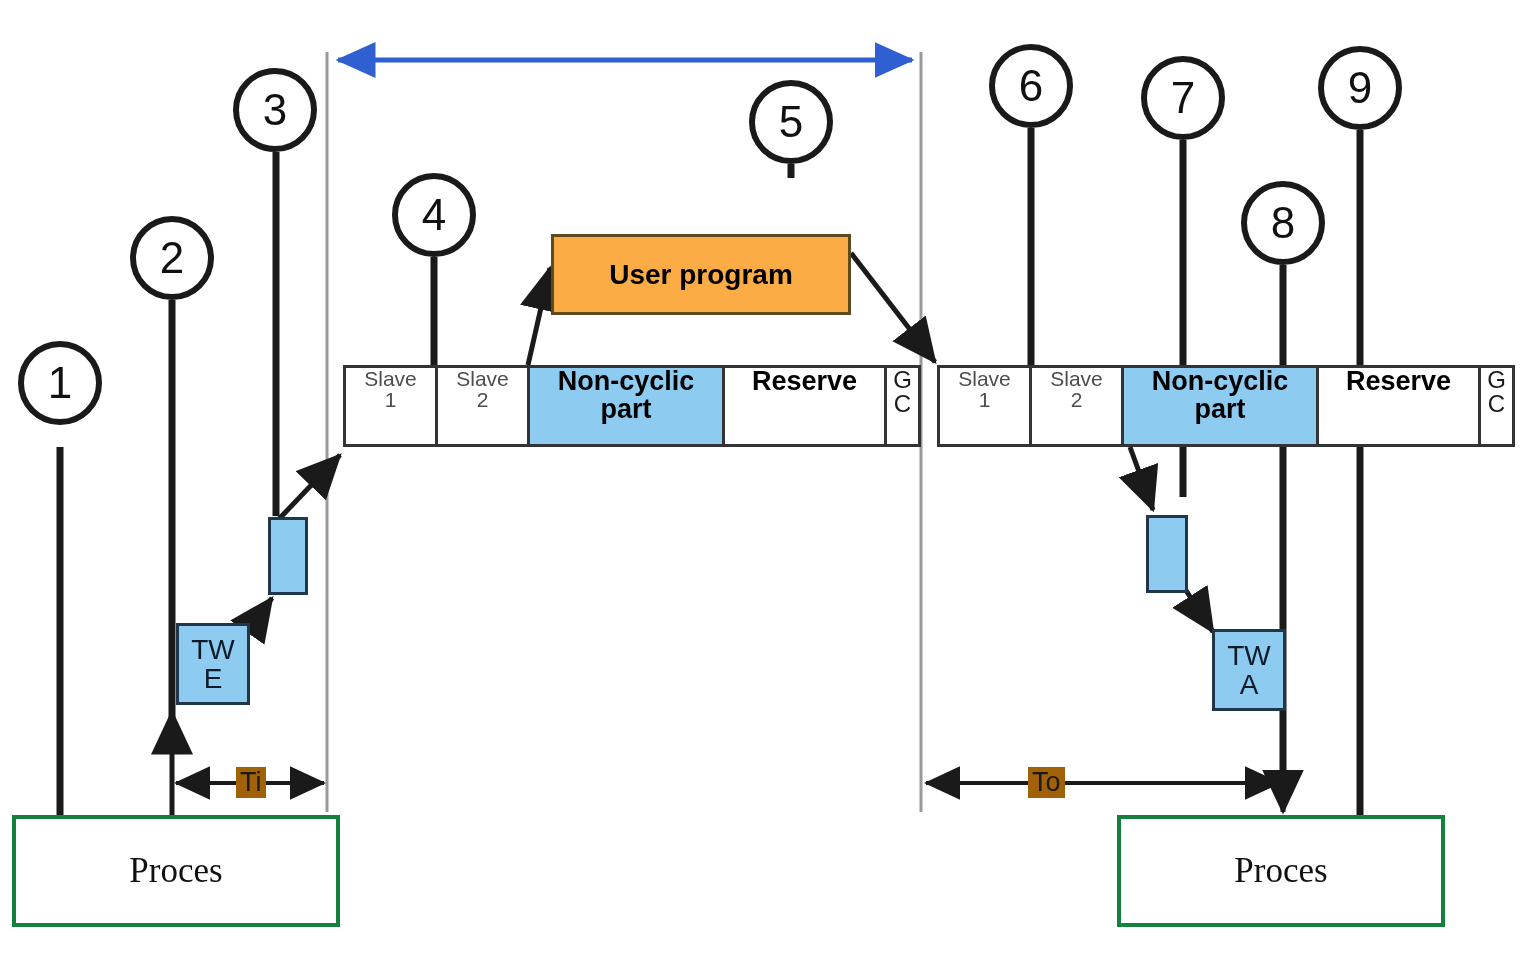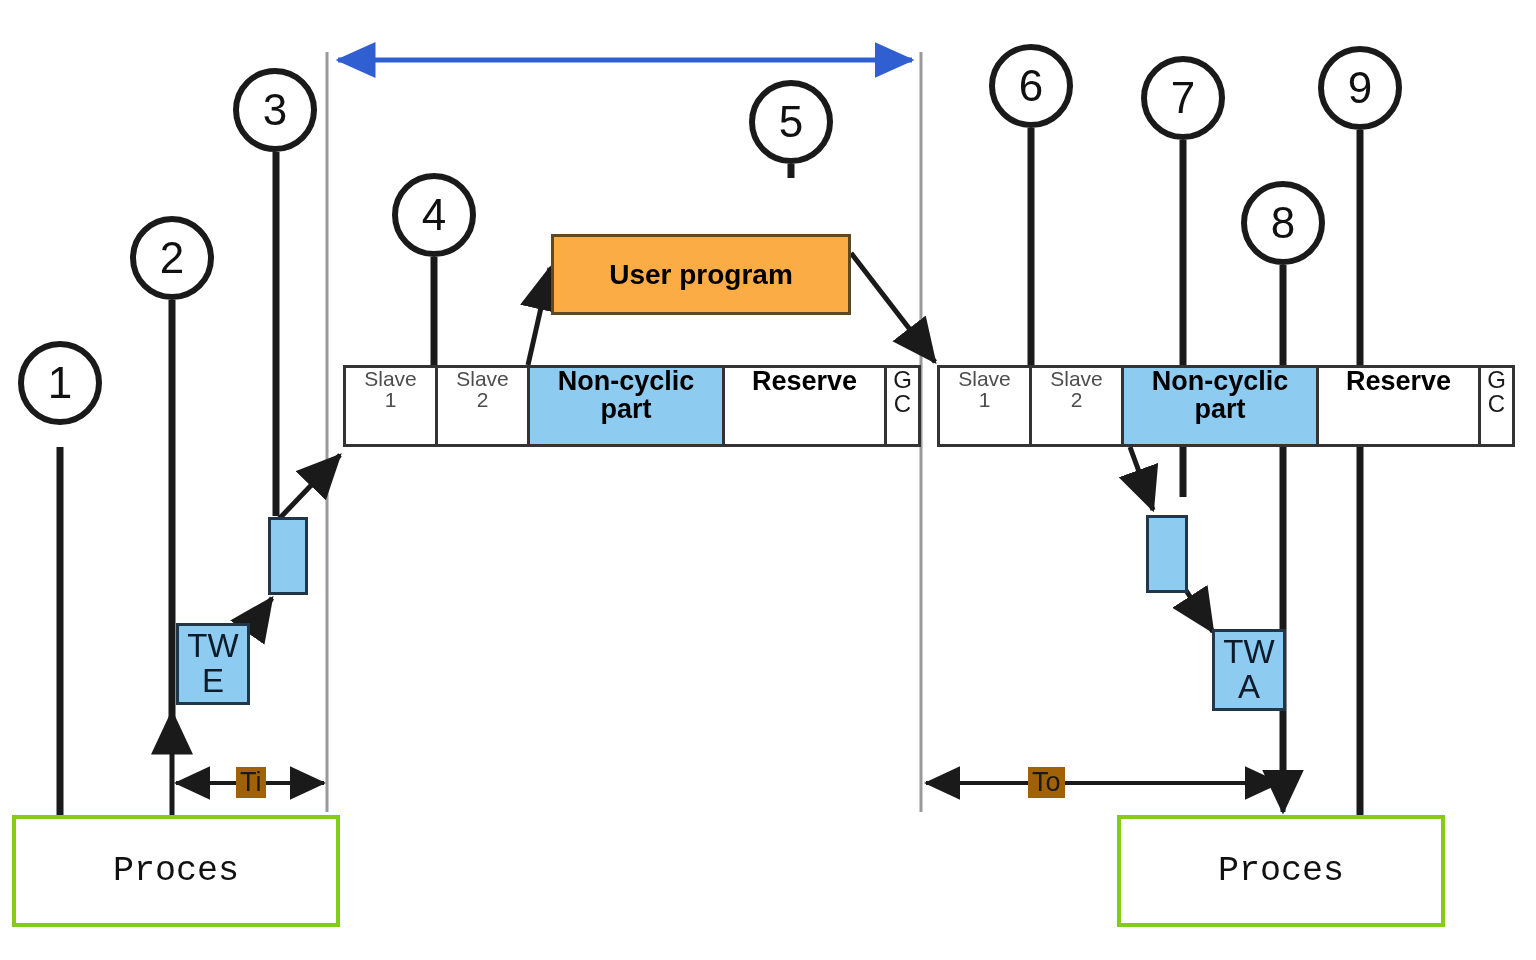"TW" .twbox { font-size: 33px -> 28px }
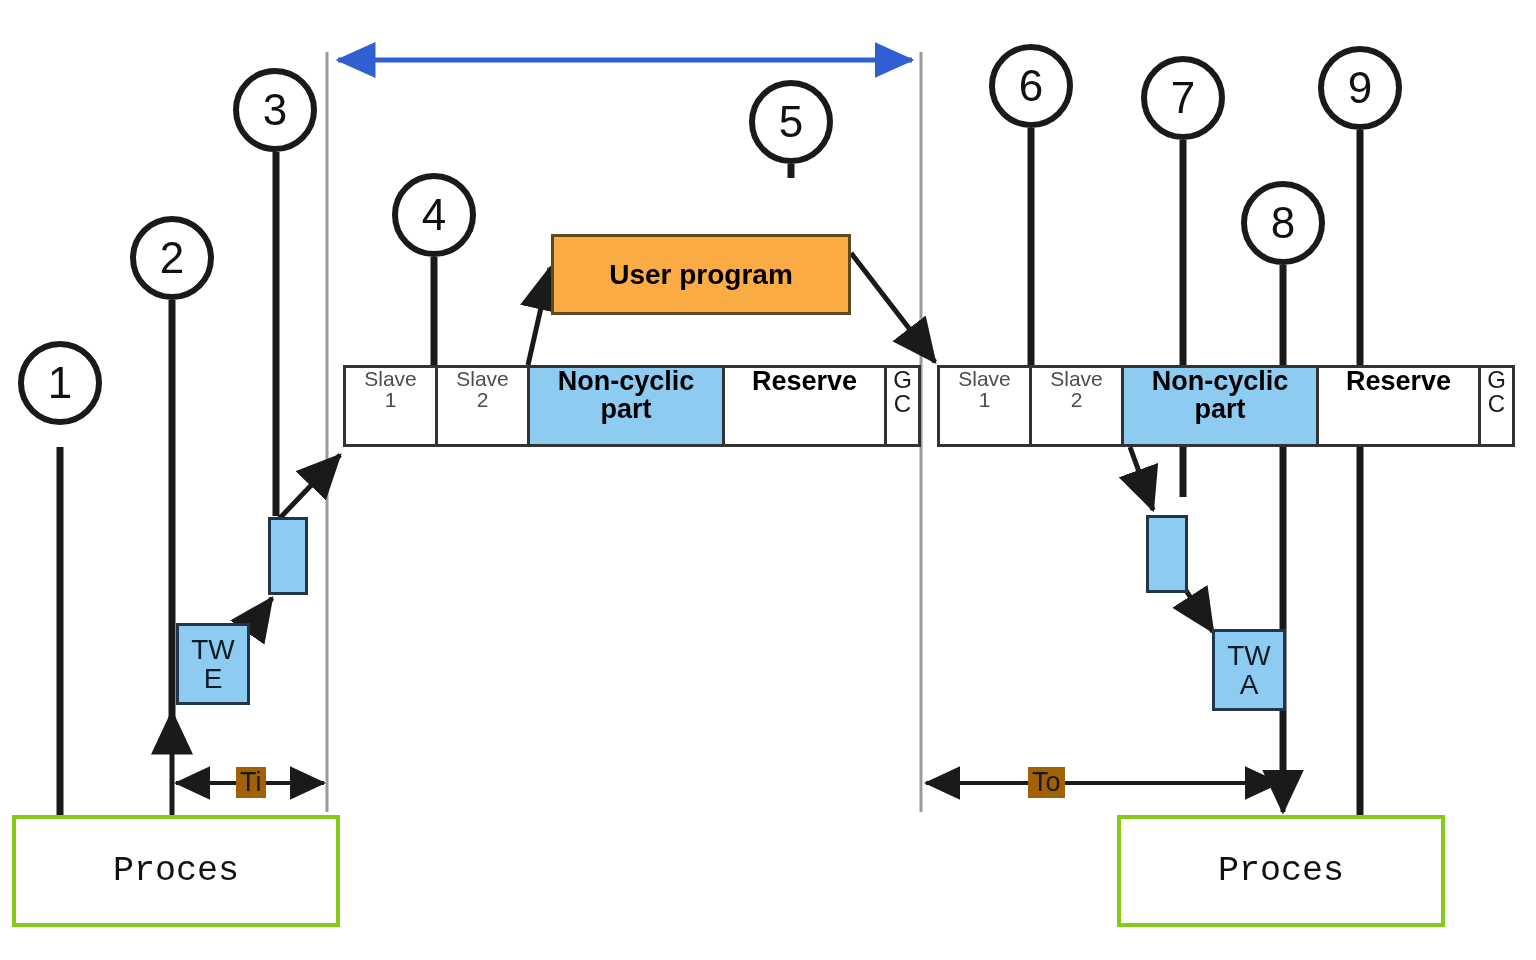"Proces" .procbox { border: 4px solid #84cc16 -> 4px solid #15803d; font-family: Liberation Mono, monospace -> Liberation Serif, serif }
